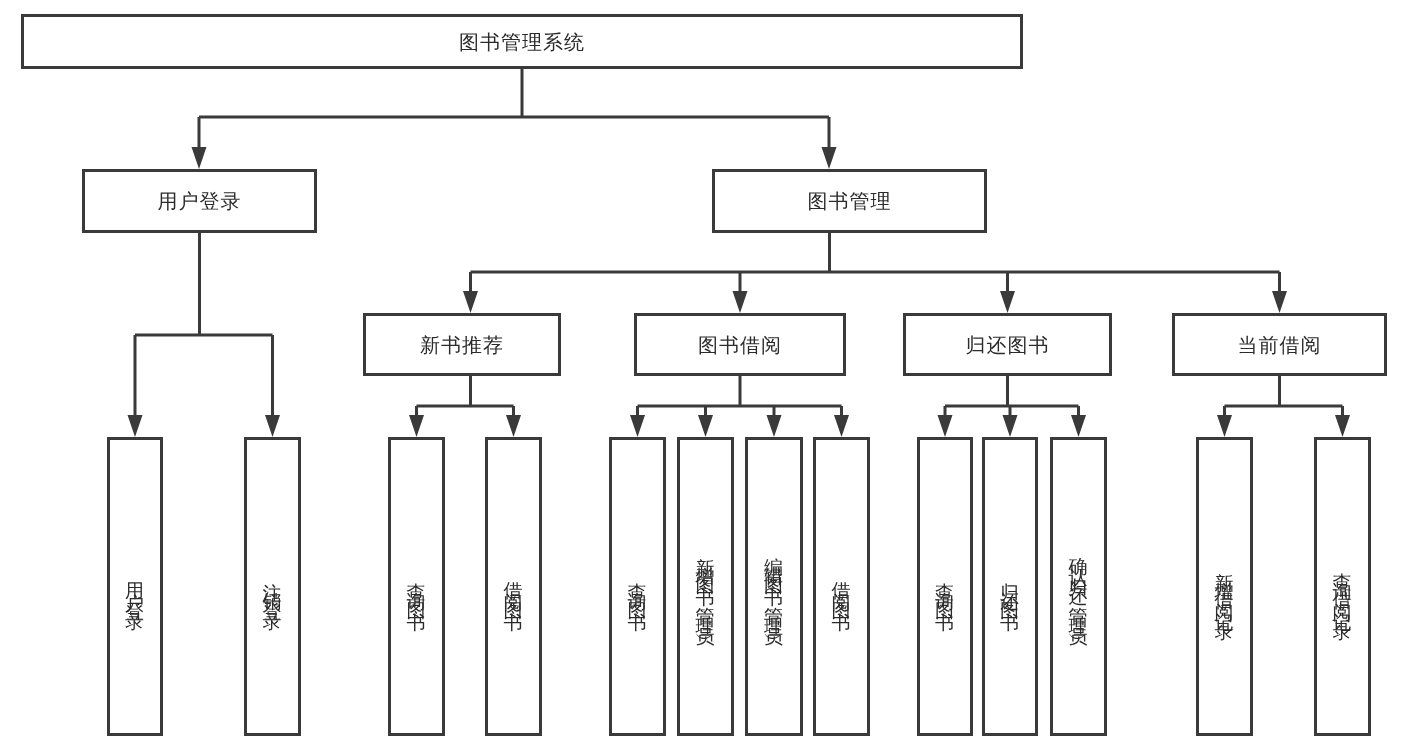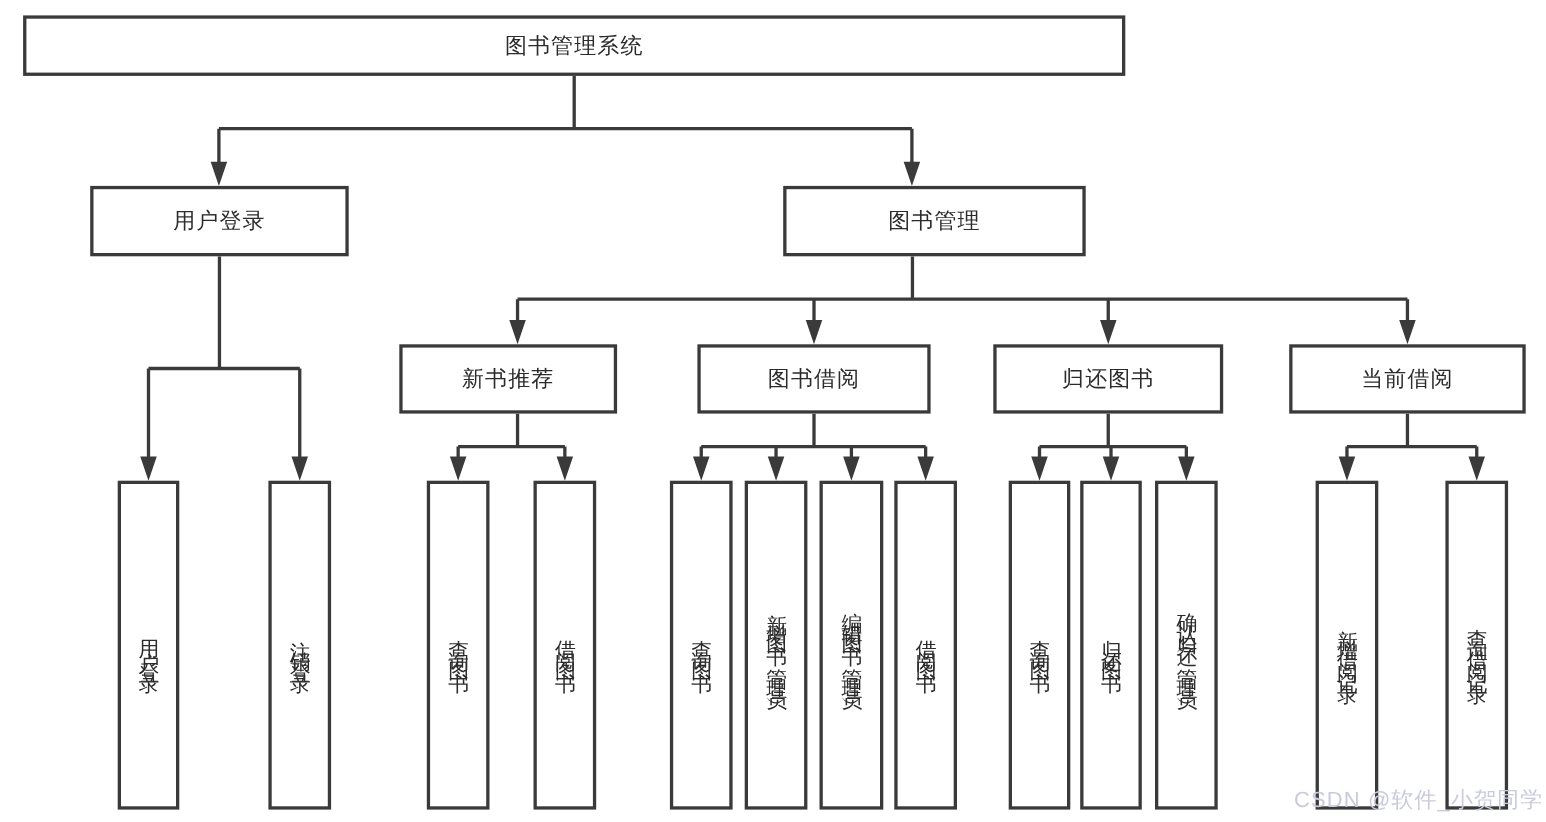"CSDN @软件_小贺同学" div { html: <div>CSDN @软件_小贺同学</div> -> none }
